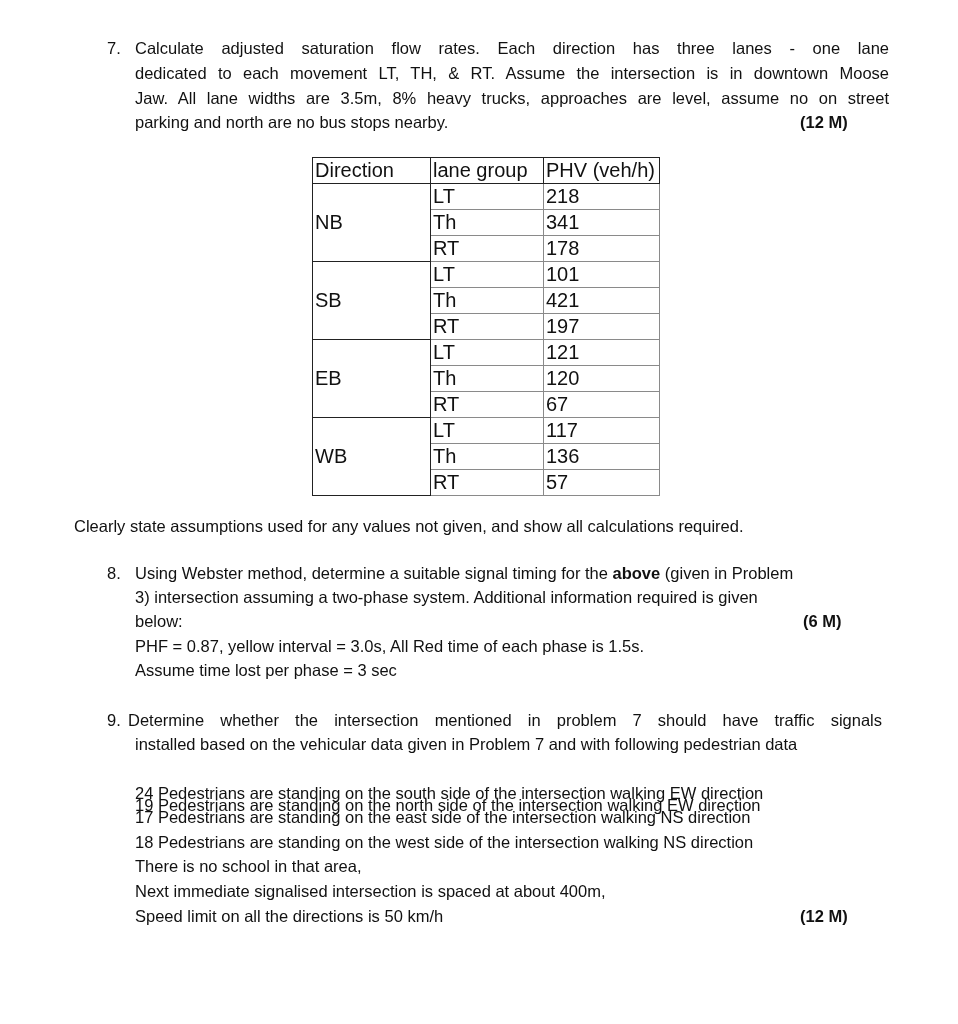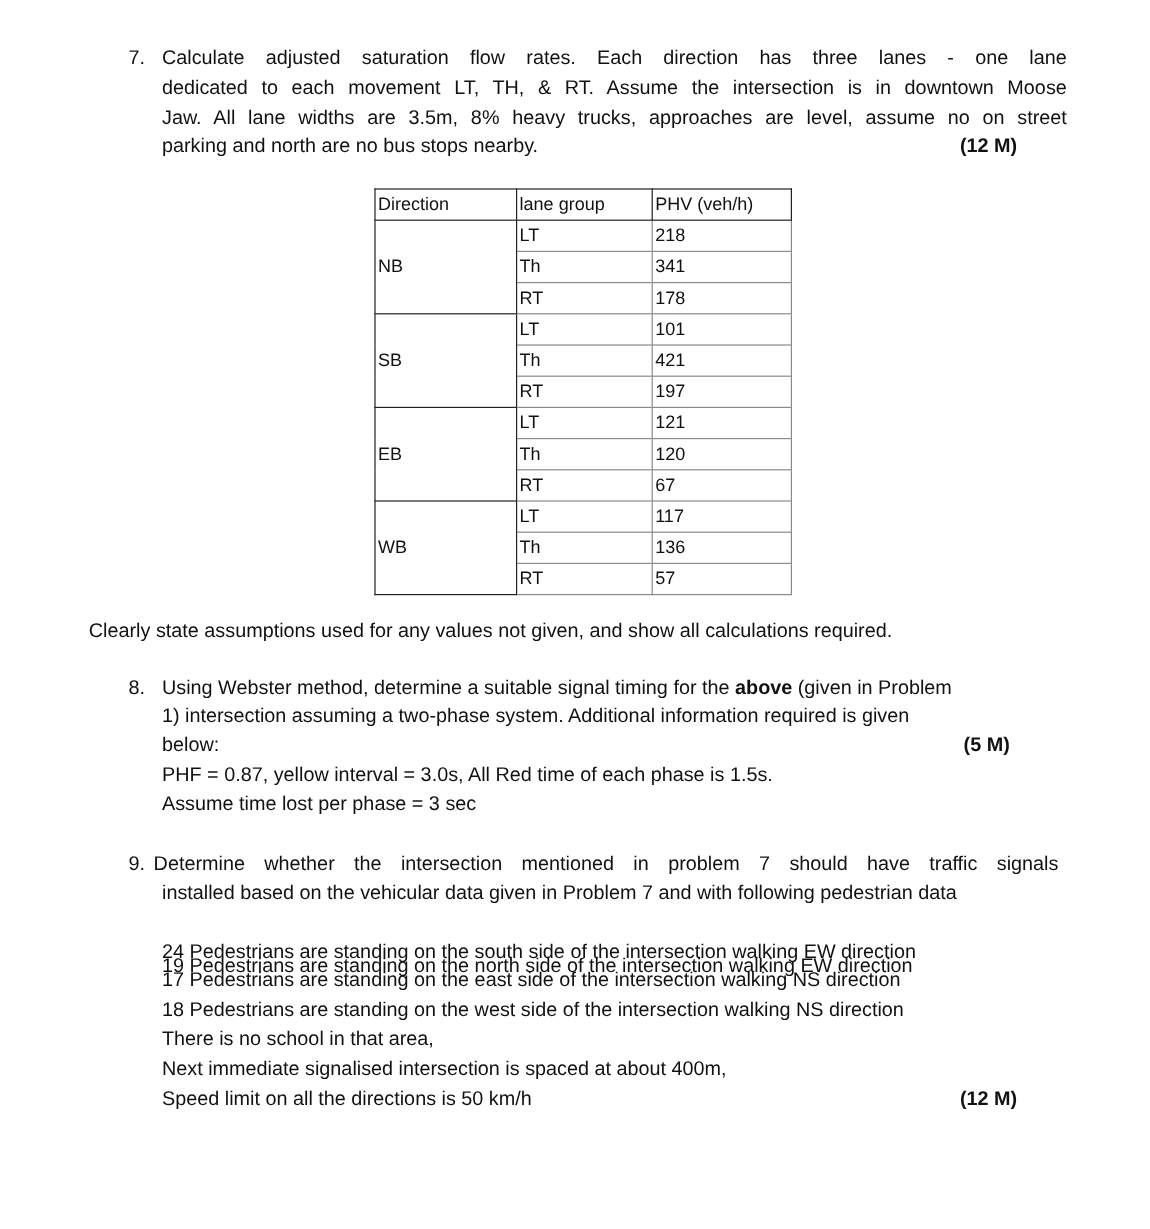"Direction" table.data { font-size: 15px -> 20px }
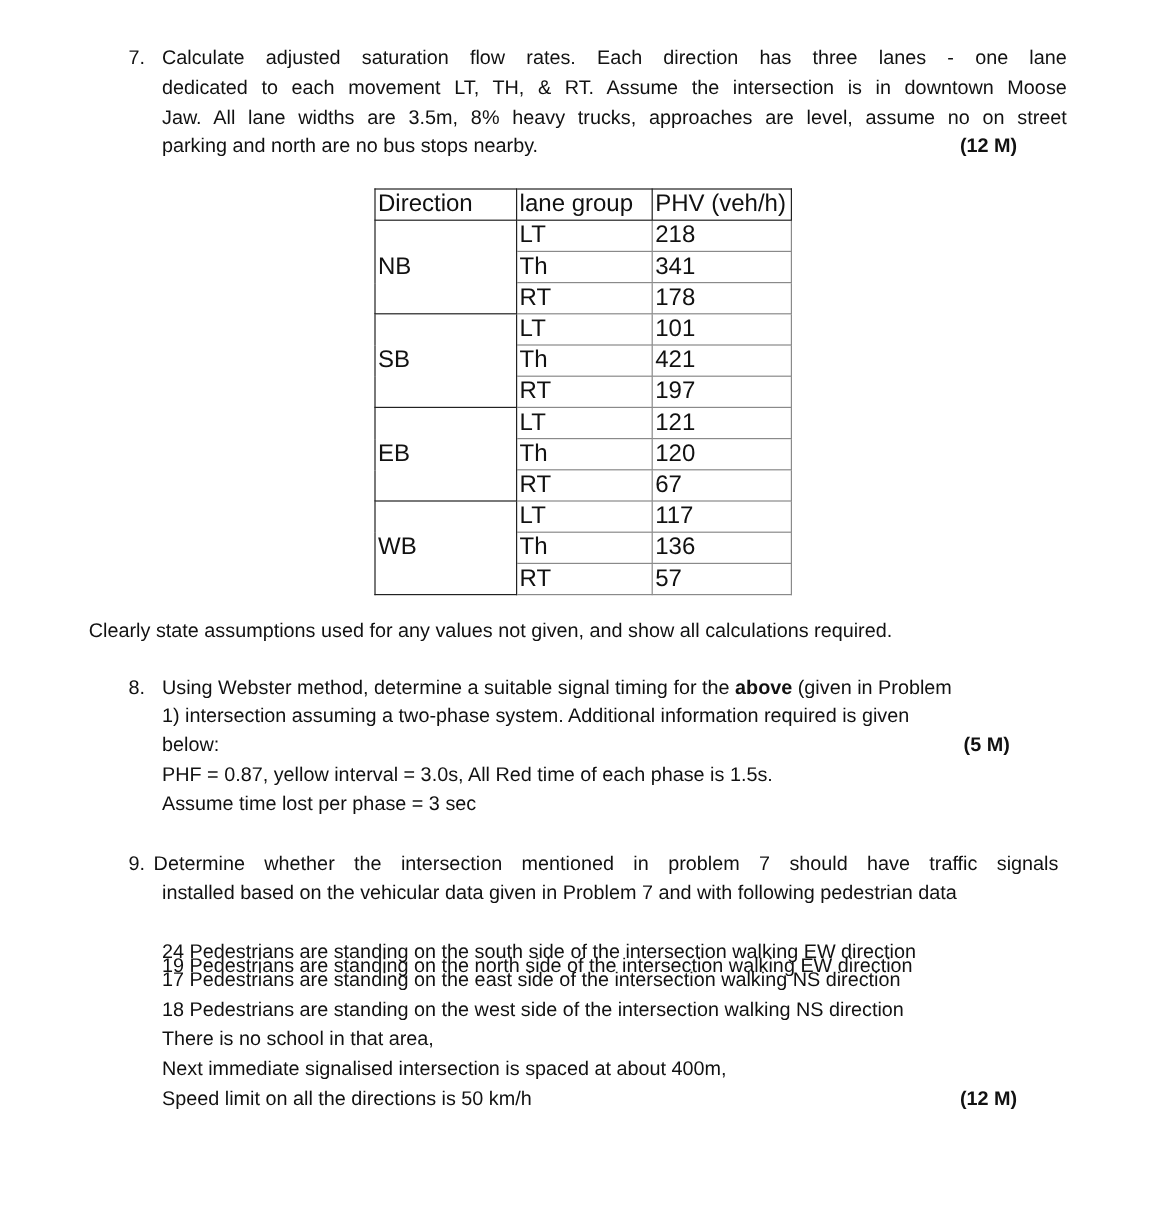"1) intersection assuming a two-phase" div.line { text: 1 -> 3 }
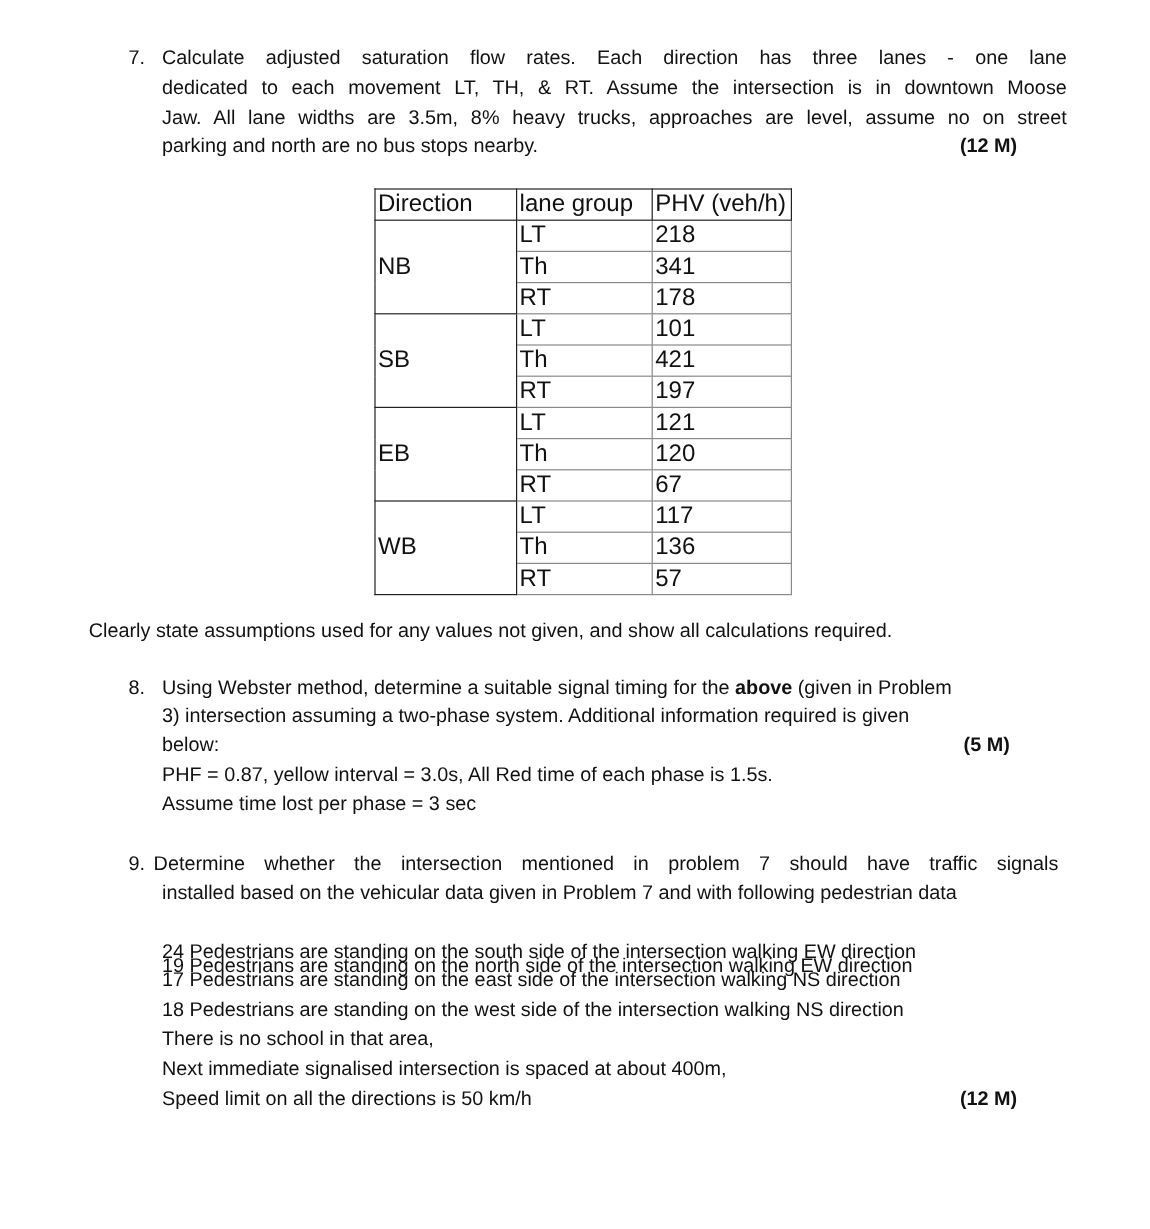"(5 M)" span.marks { text: 5 -> 6 }
